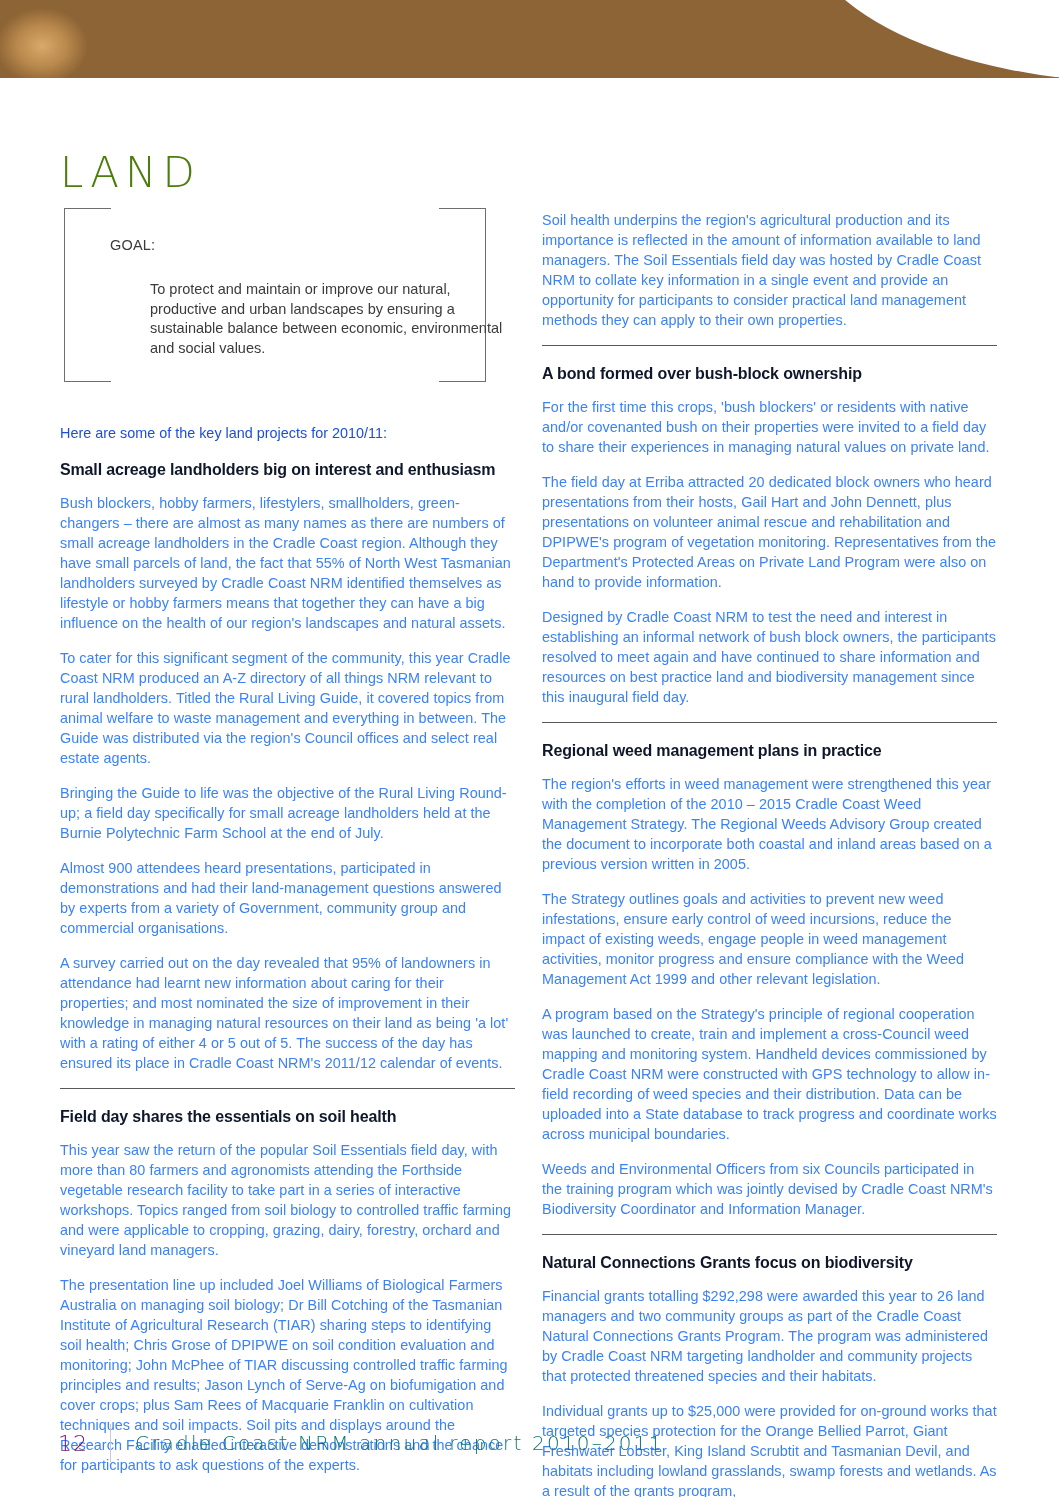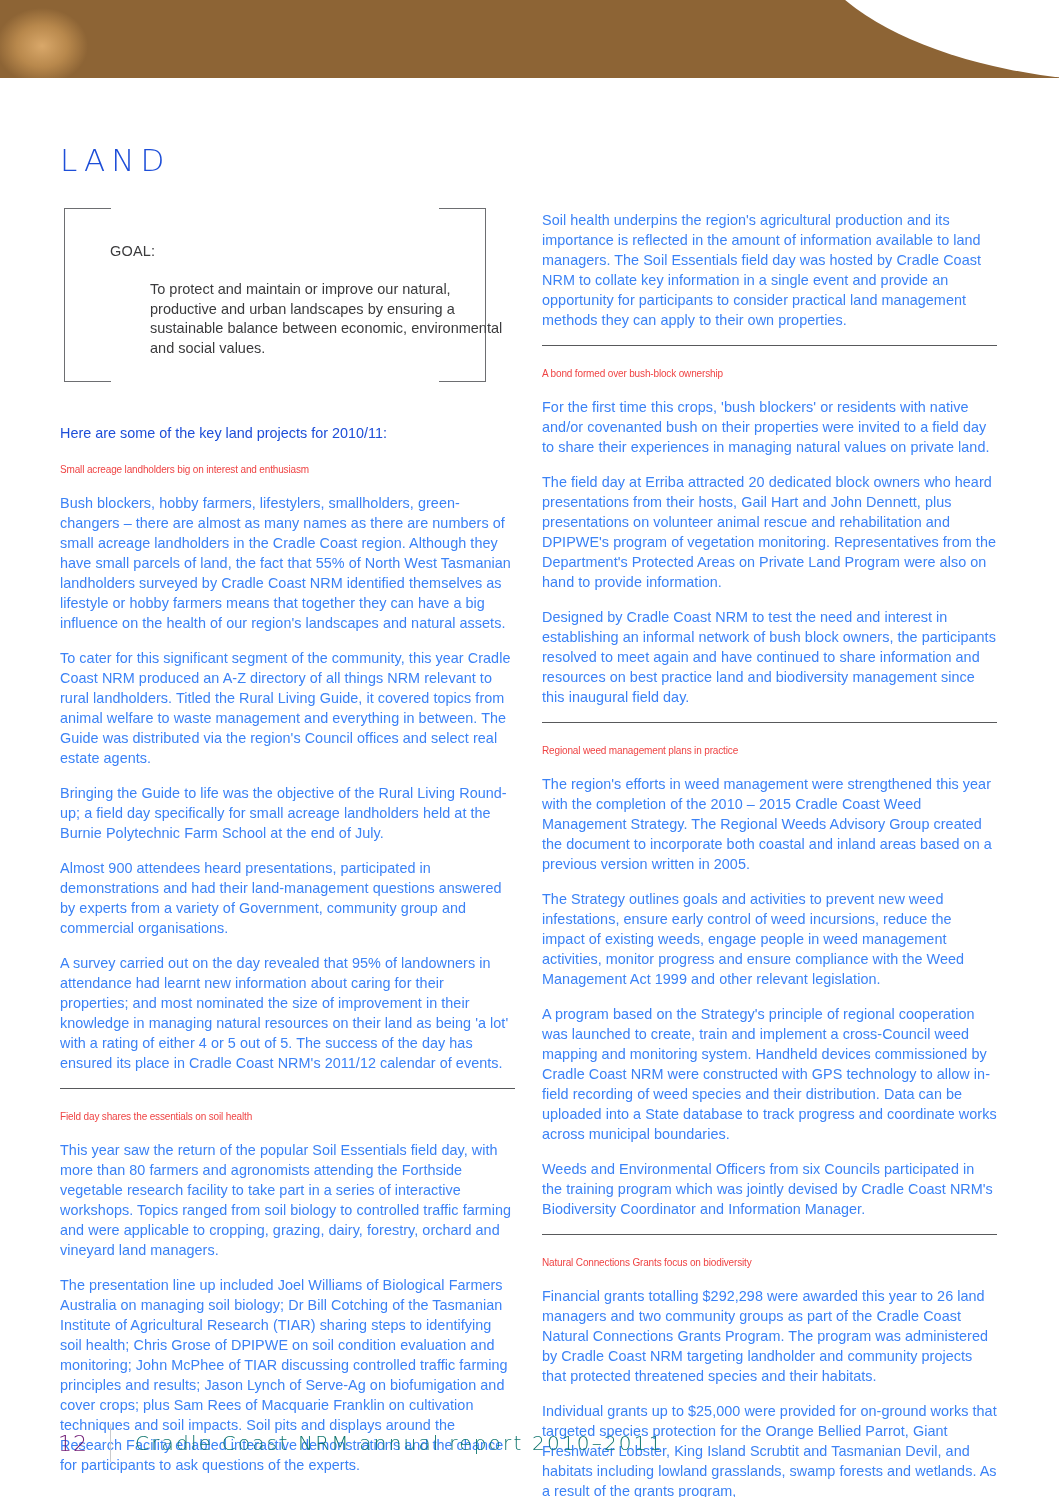"LAND" .page-title { color: #1d4ed8 -> #4d7c0f; font-size: 31px -> 42px }
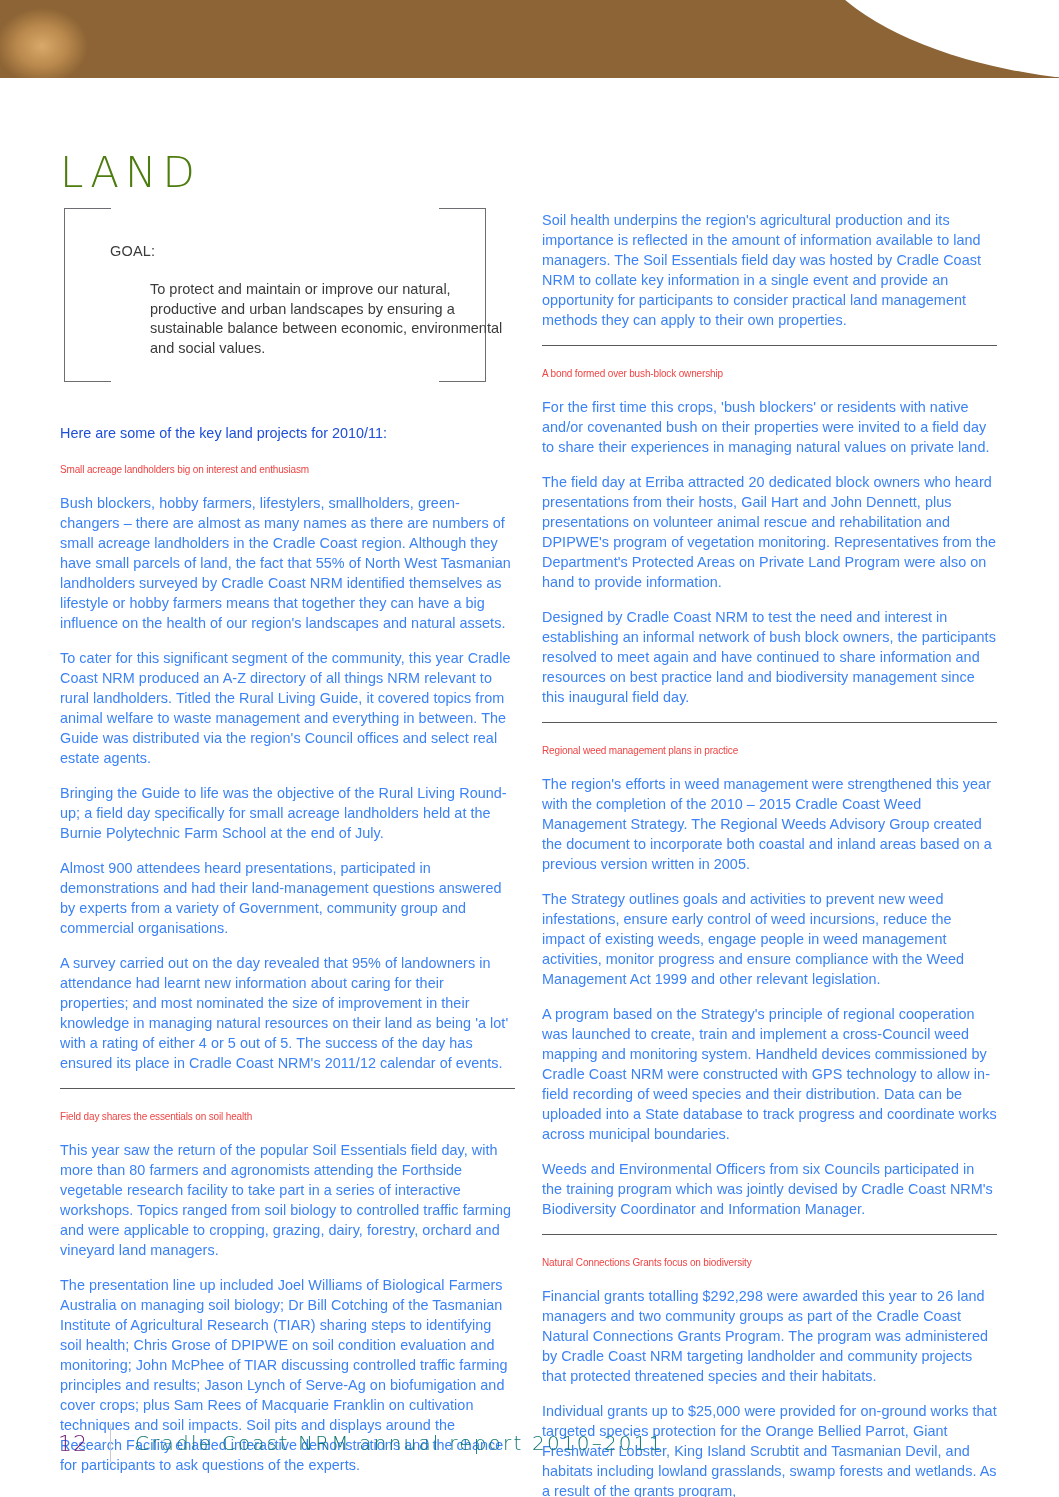"GOAL:" .goal-label { top: 35px -> 29px }
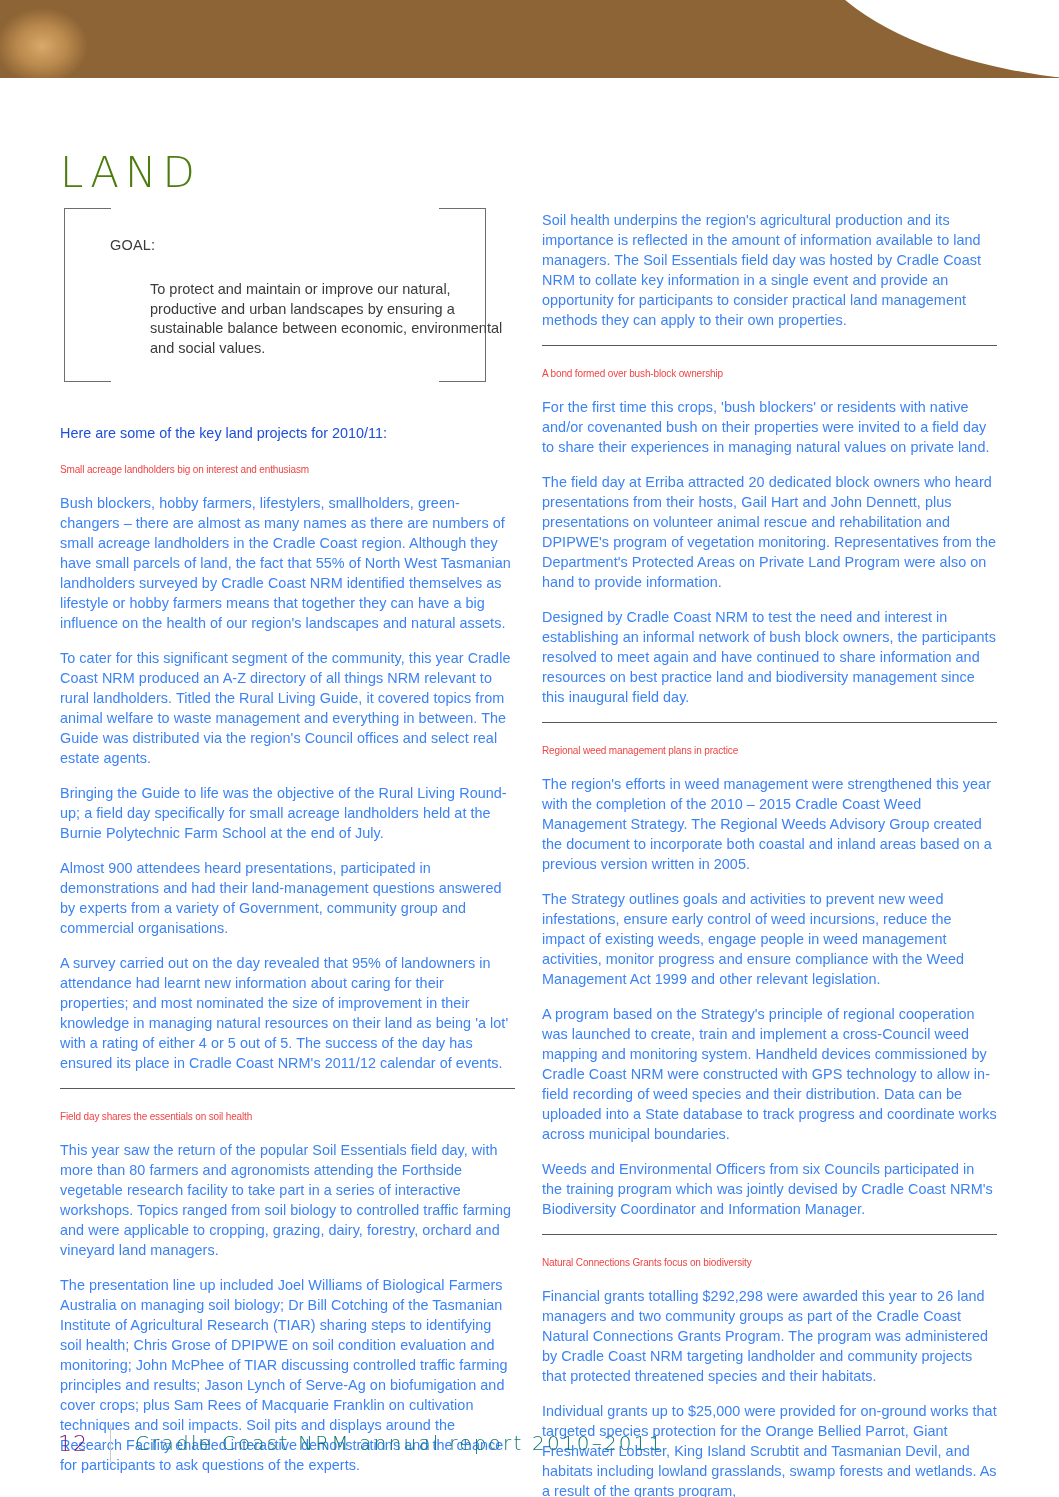"A bond formed over bush-block" h2.section { color: #ef4444 -> #0f172a; font-size: 10px -> 16px; font-weight: normal -> bold }
